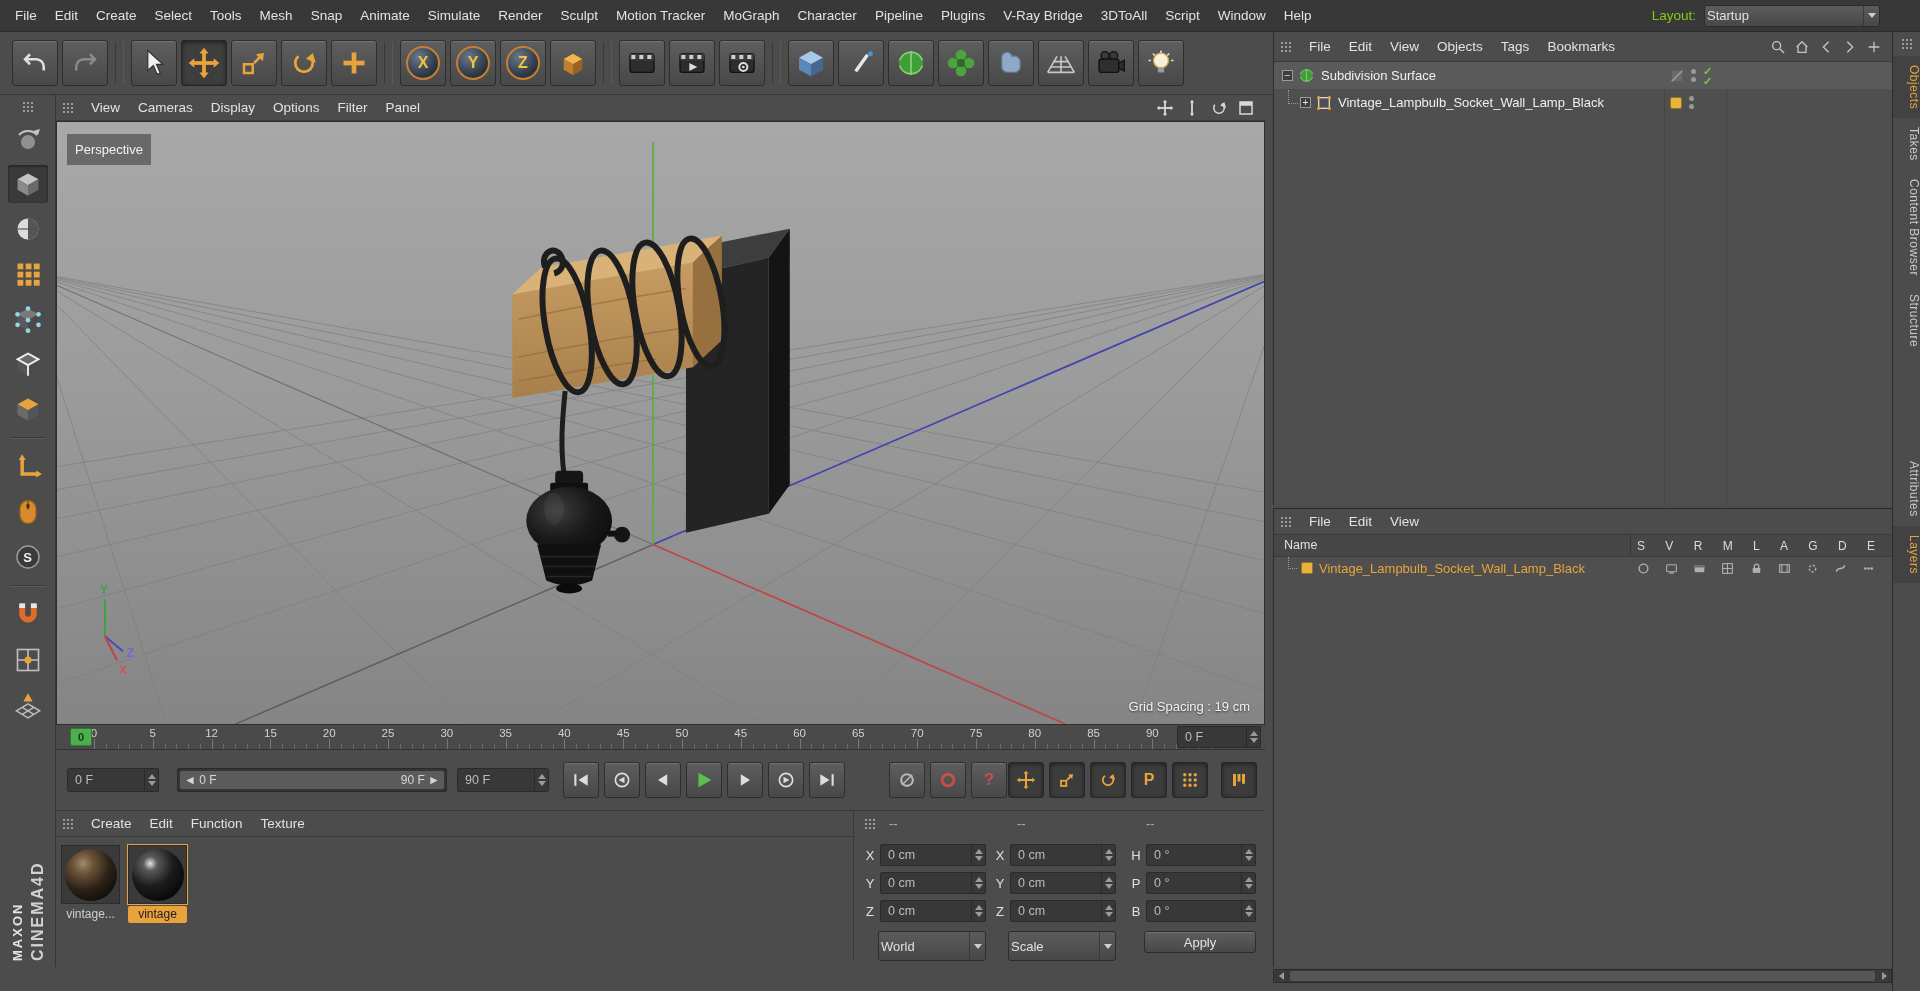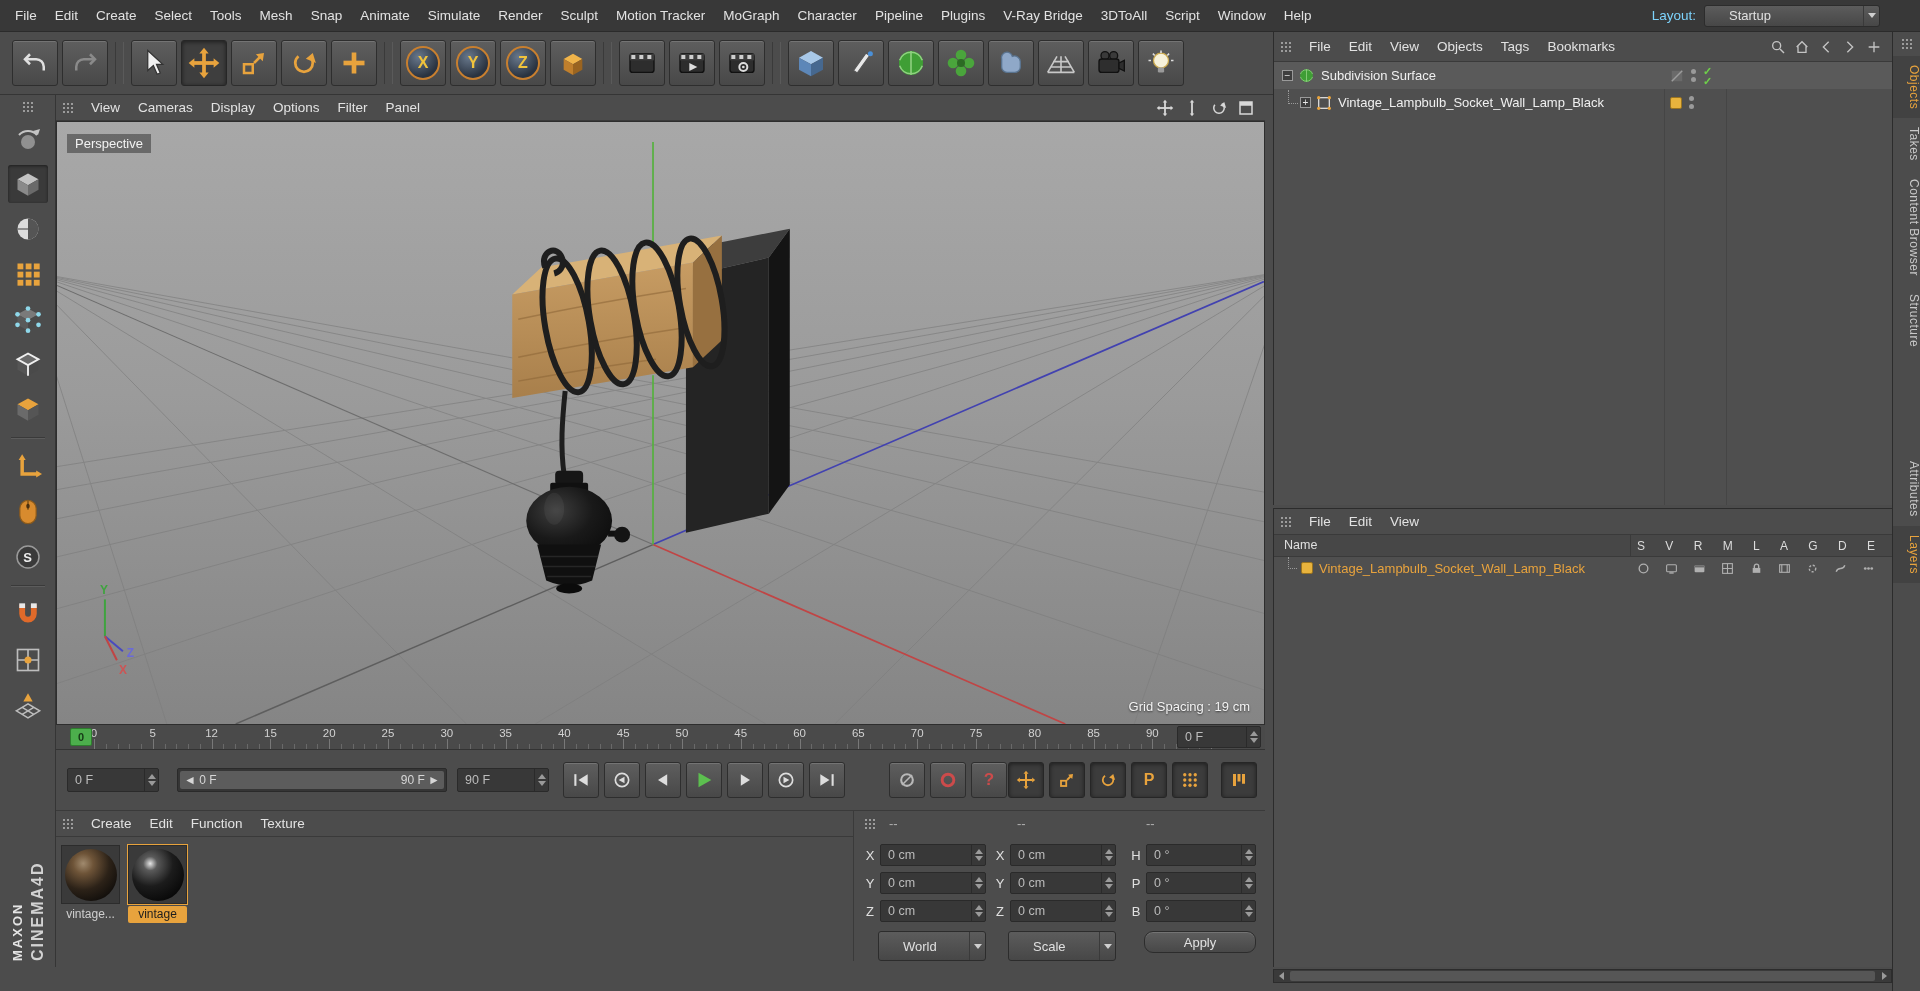"Layout:" .layout-label { color: #7dd3fc -> #84cc16 }
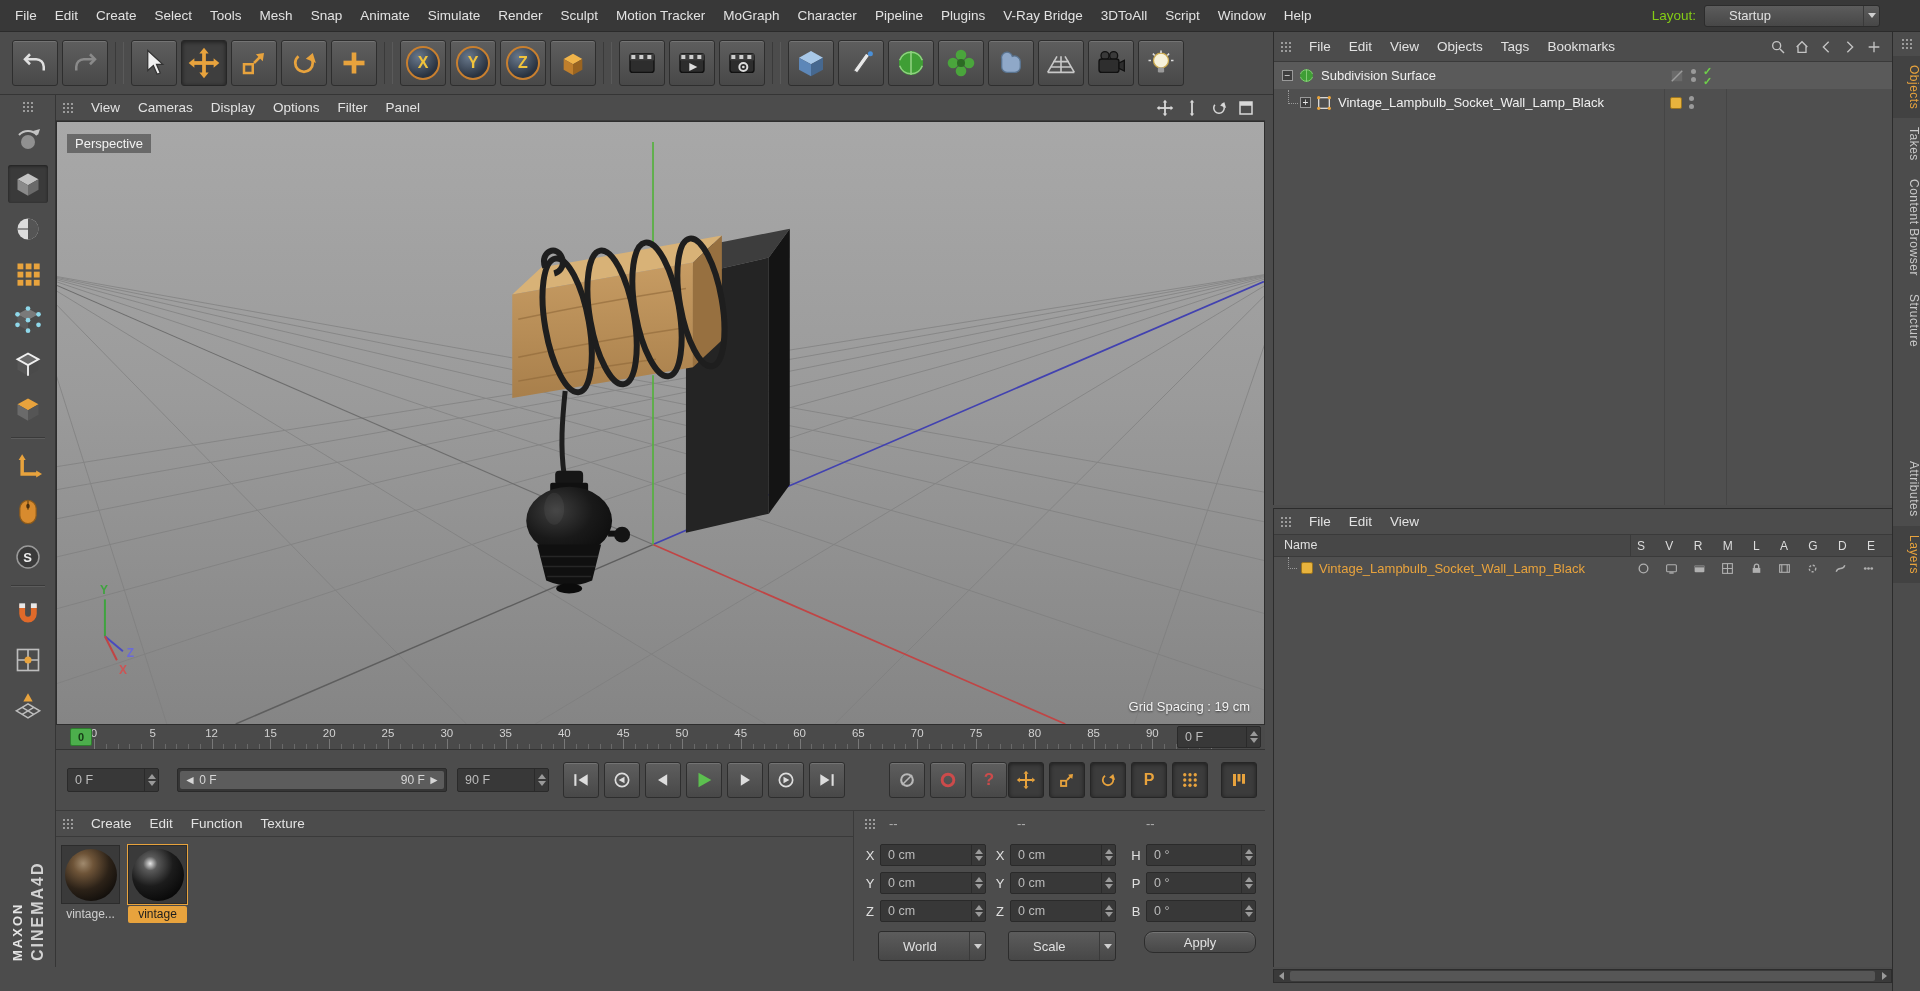"Startup" .dropdown .dval { padding: 0 24px -> 0 2px }
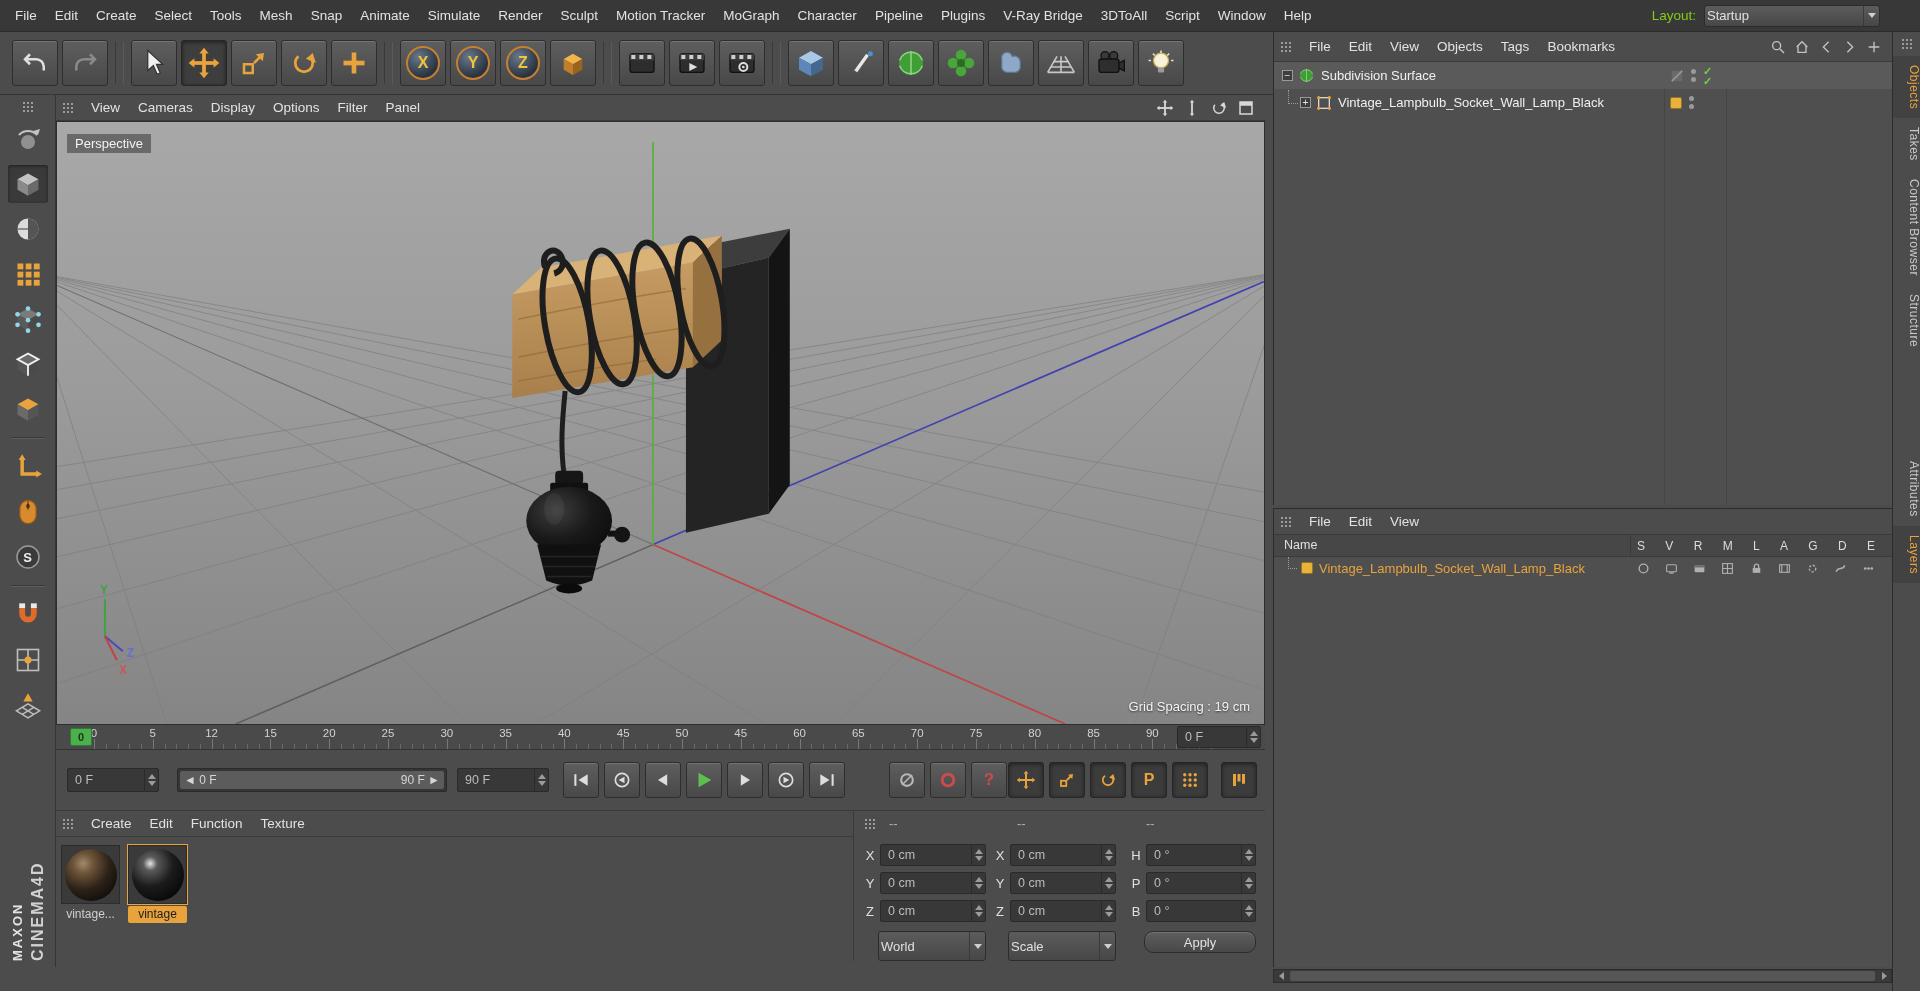"Perspective" .vp-label { padding: 2px 8px -> 8px 8px }
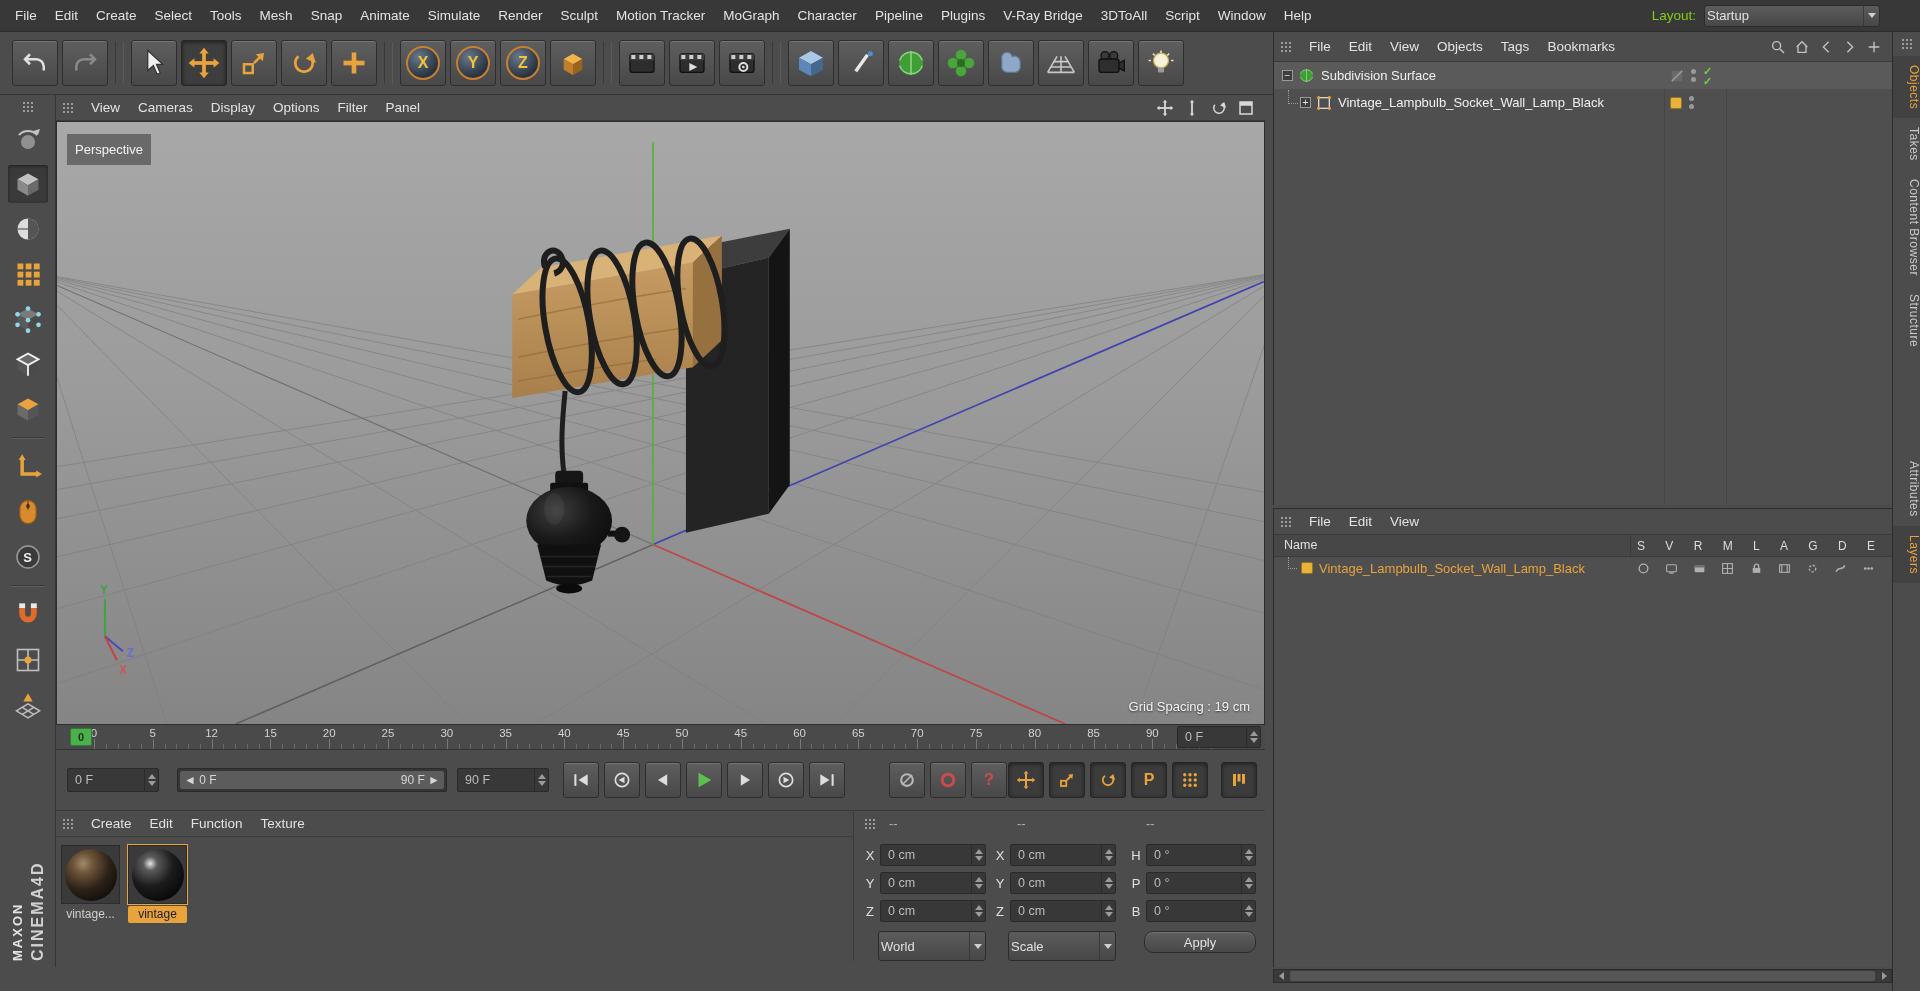"Apply" div.applybtn { border-radius: 9px -> none }
